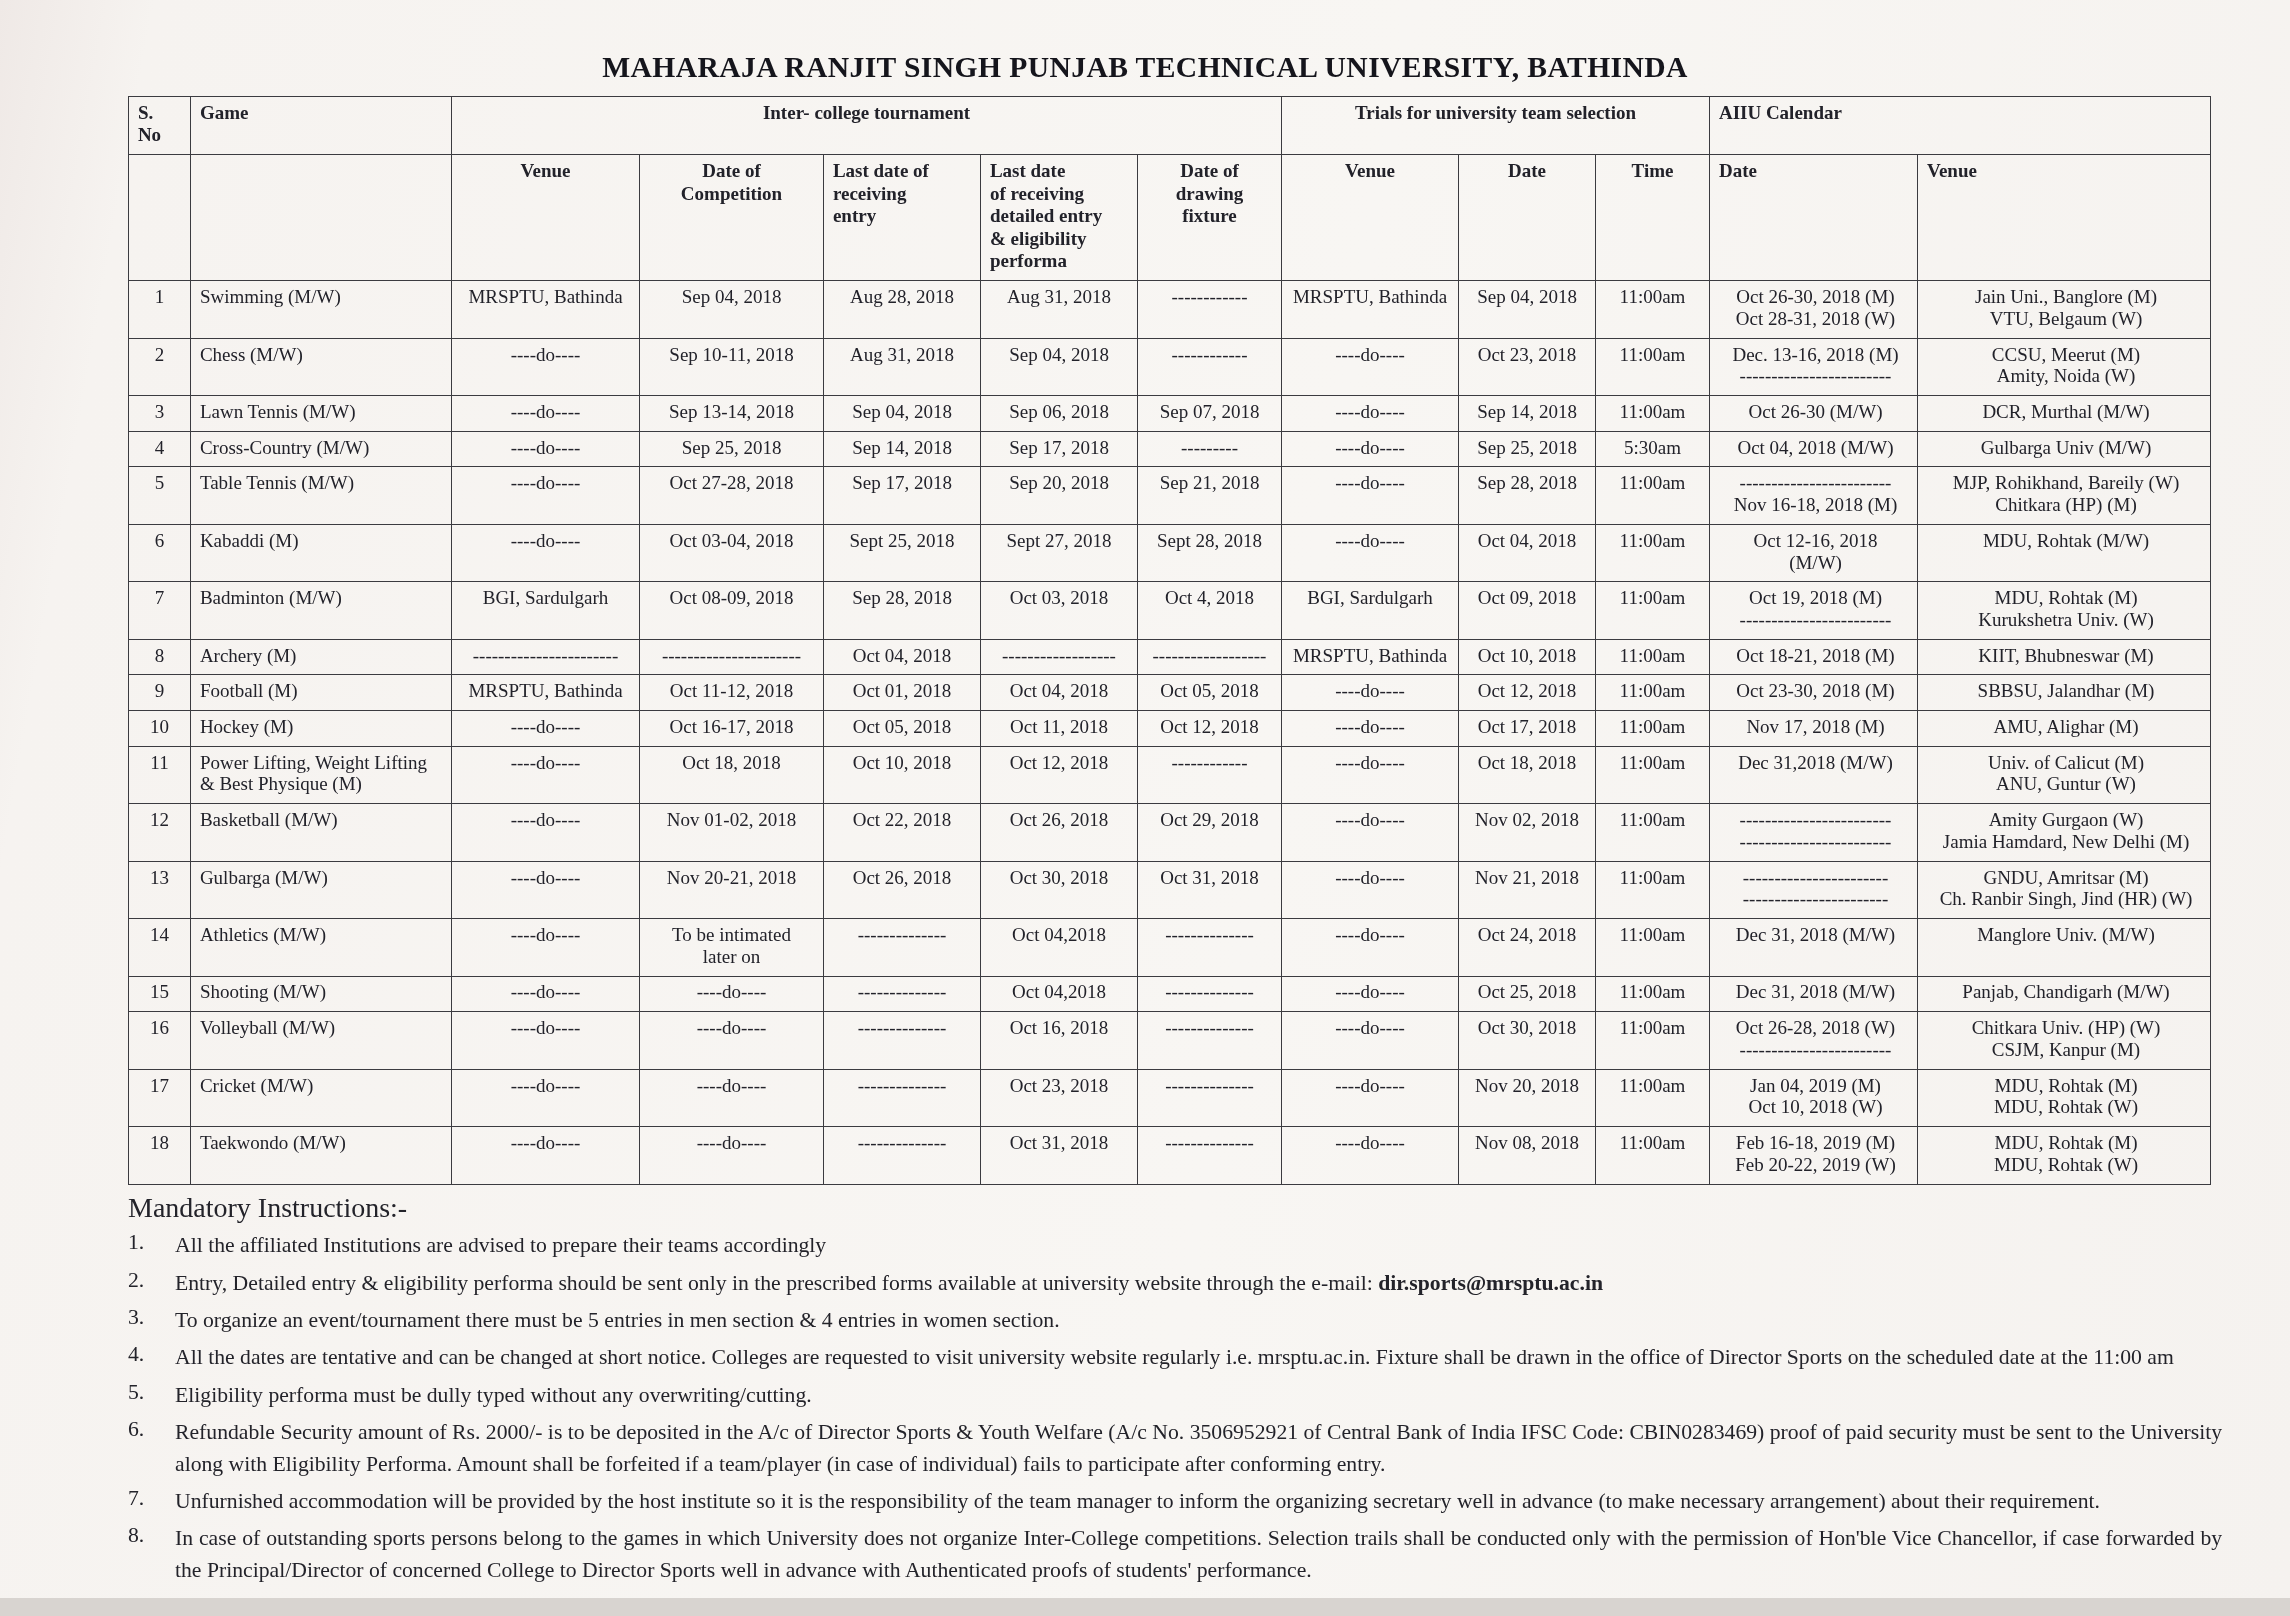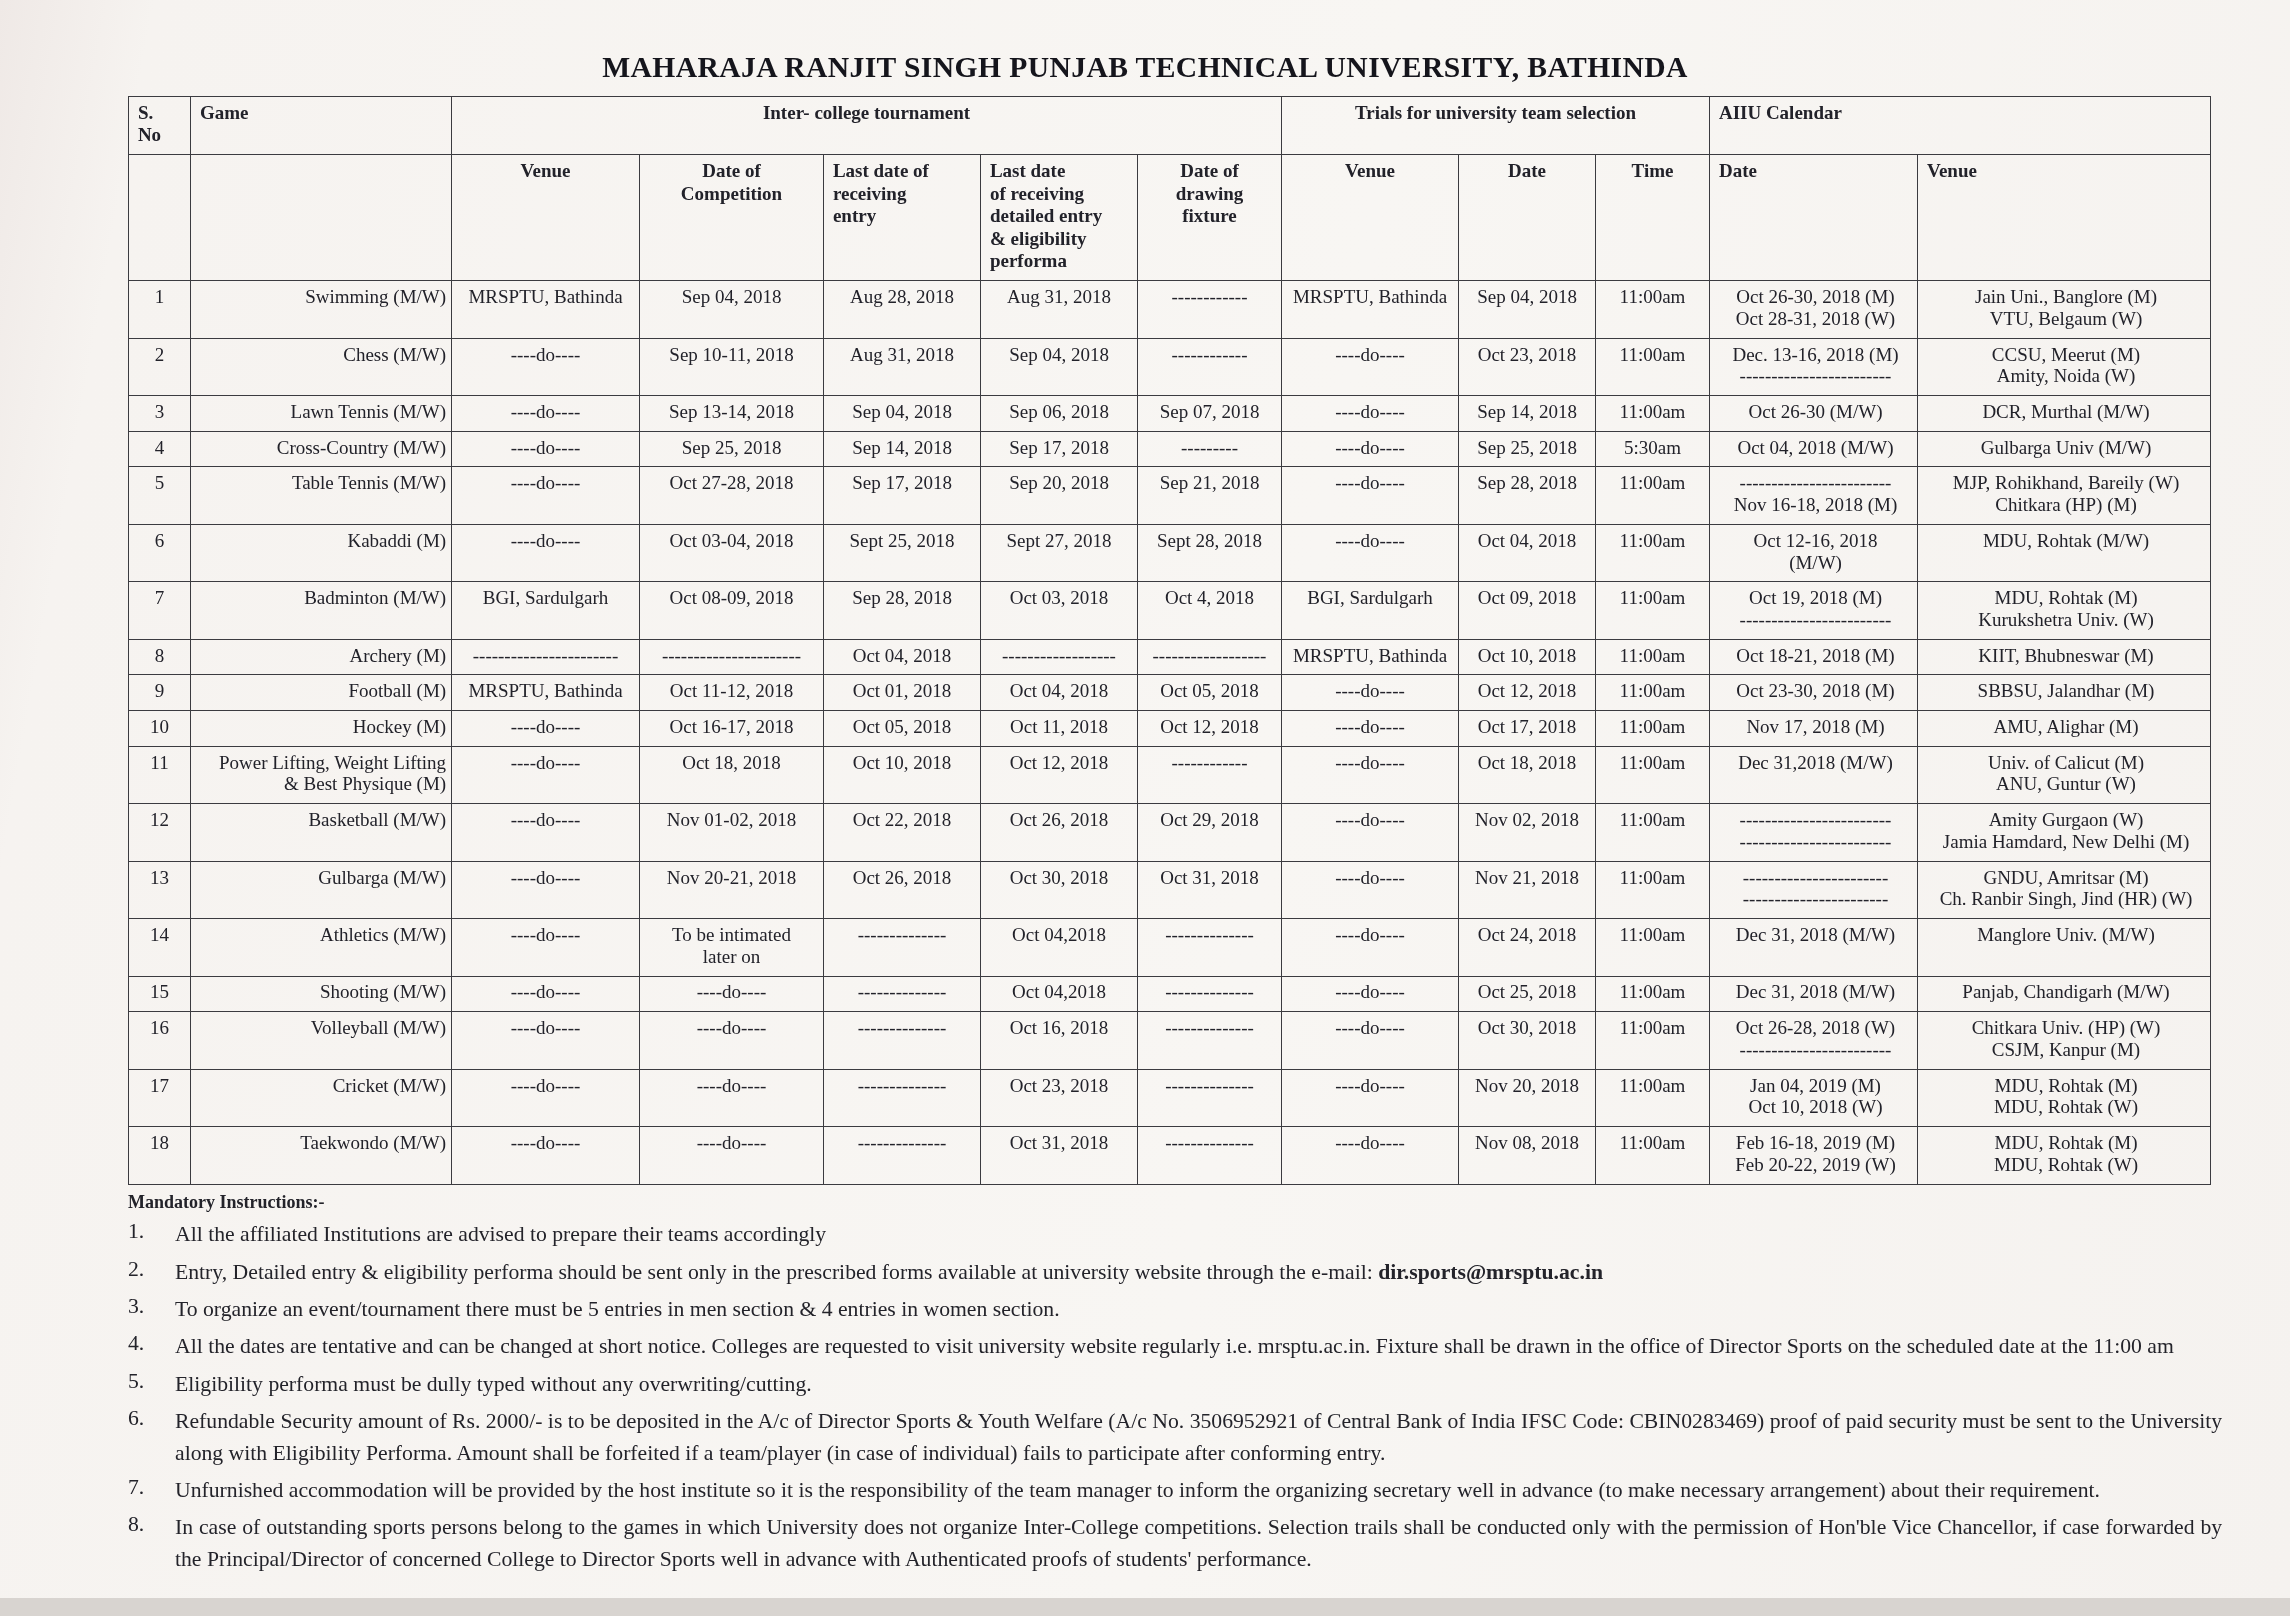"Swimming (M/W)" td.c1 { text-align: right -> left }
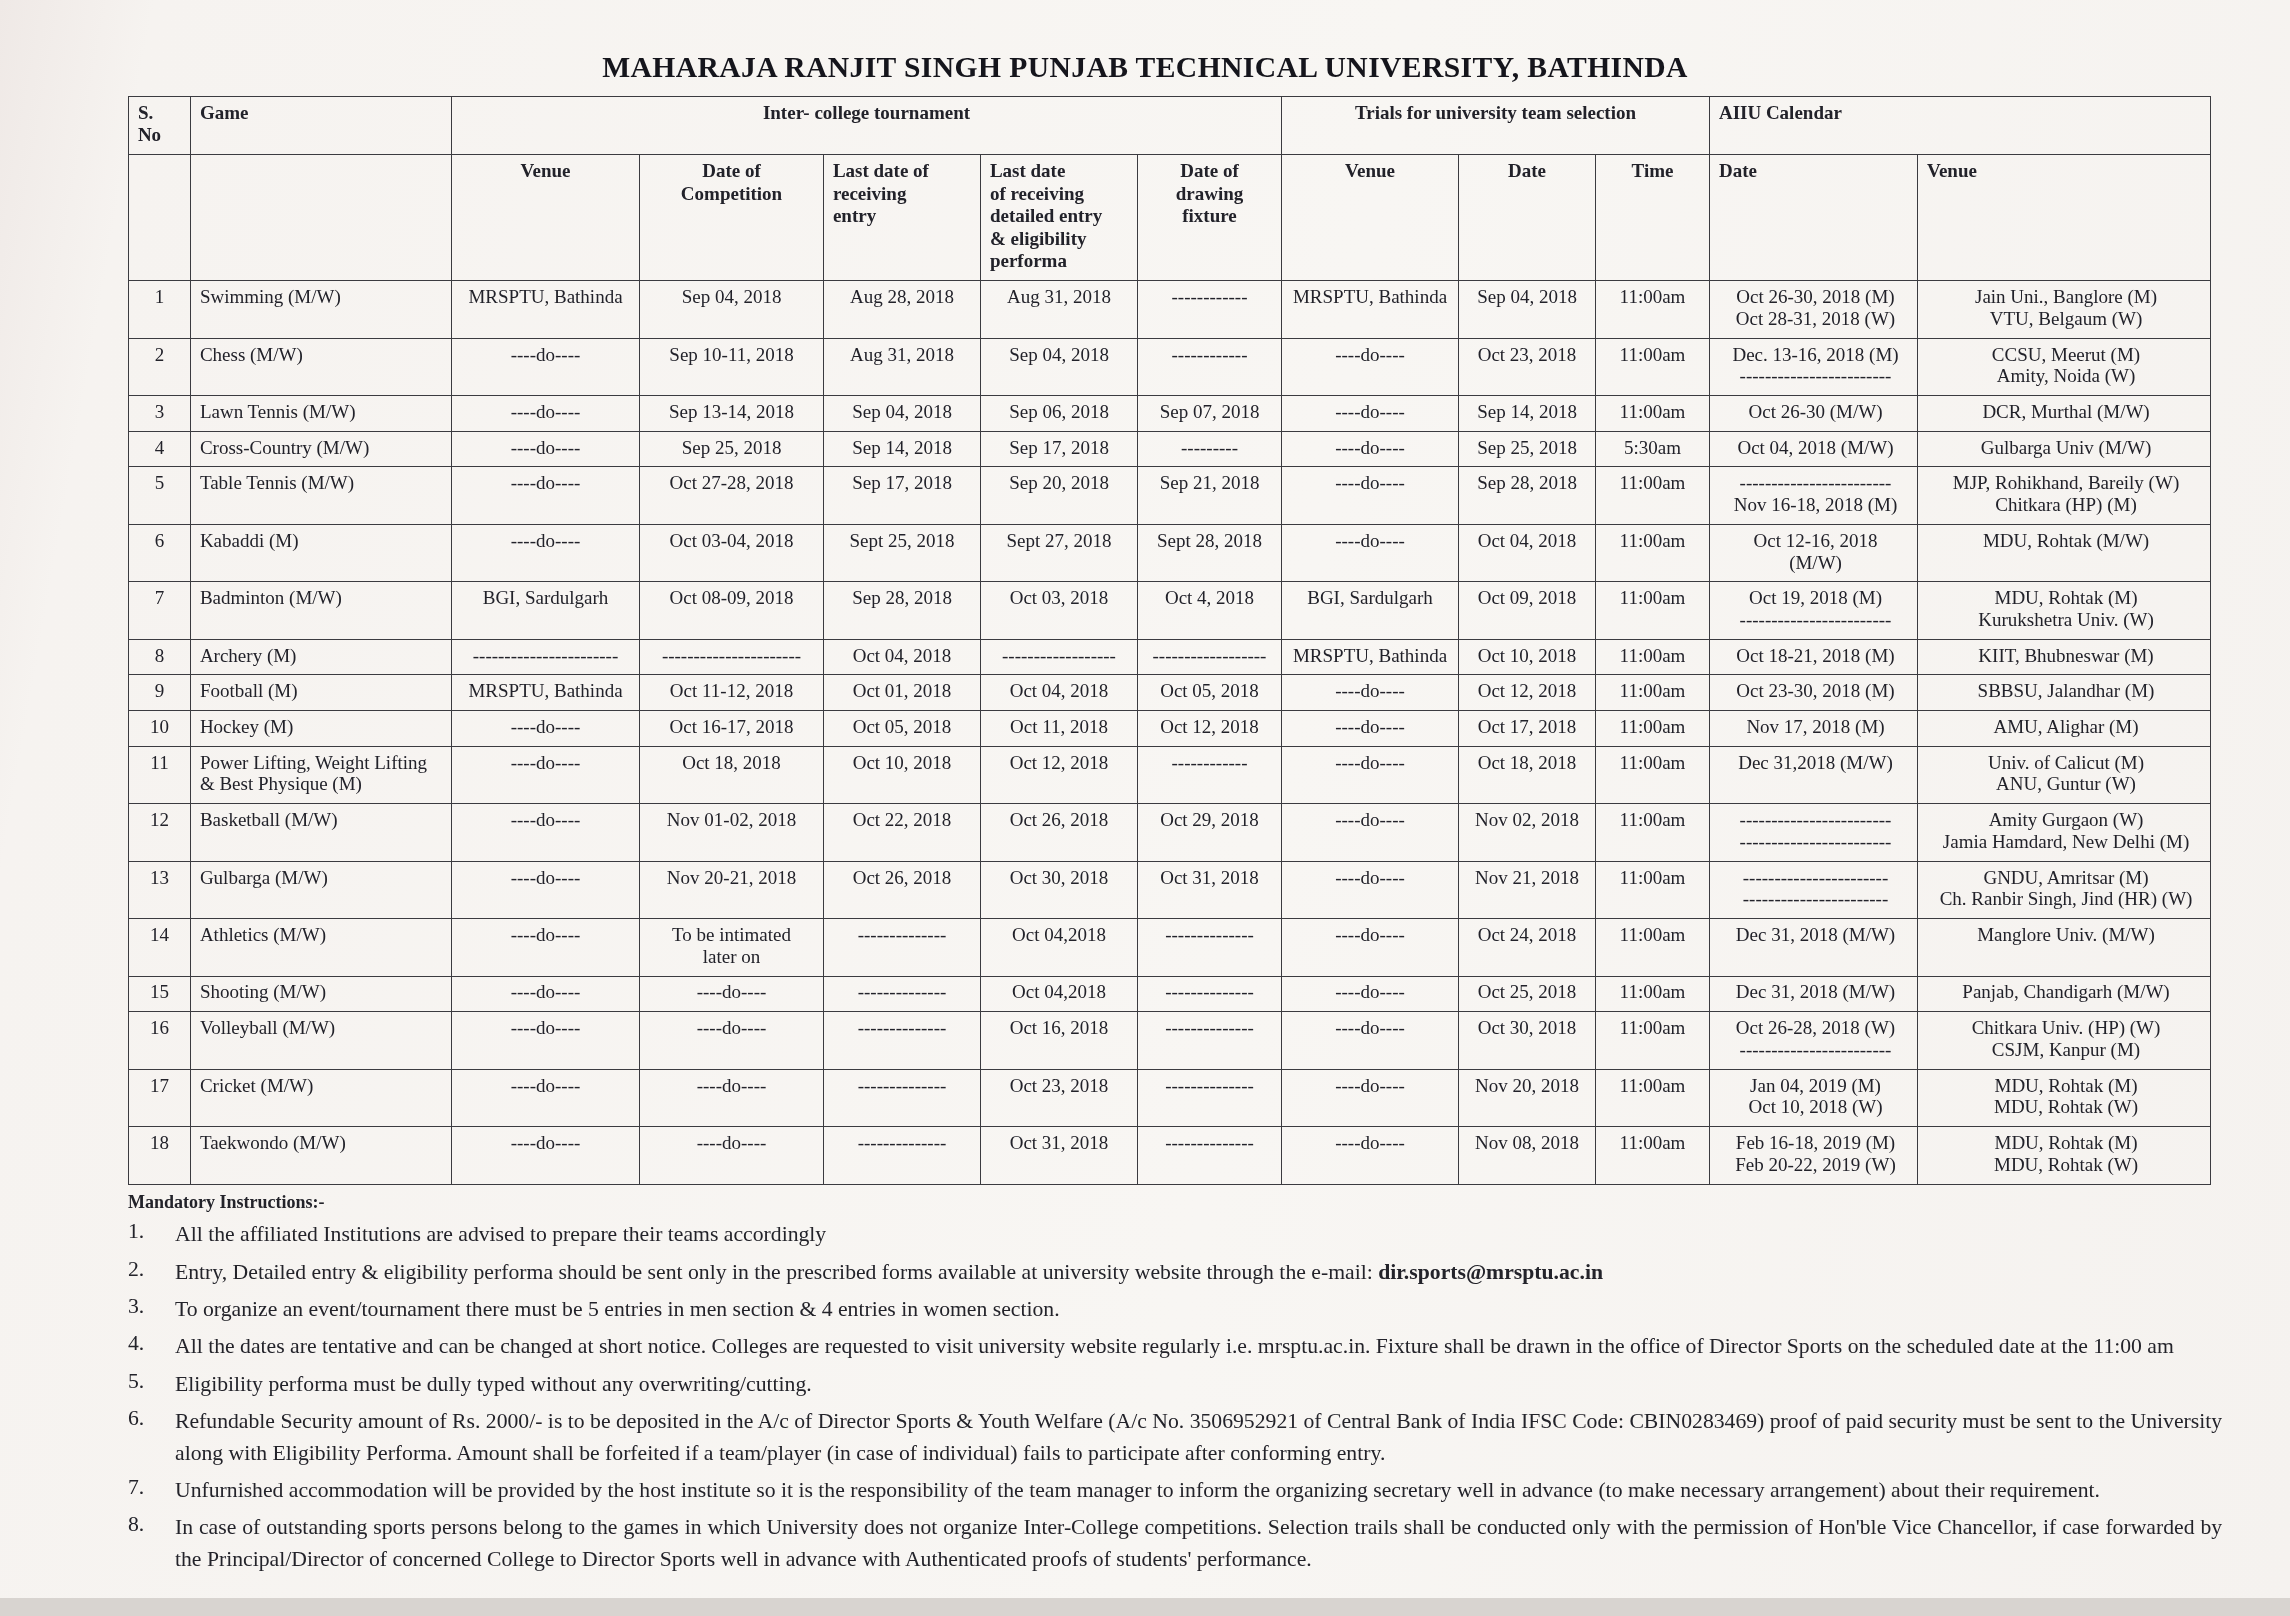"Mandatory Instructions:-" .instr-heading { font-size: 18px -> 28px; font-weight: bold -> normal }
